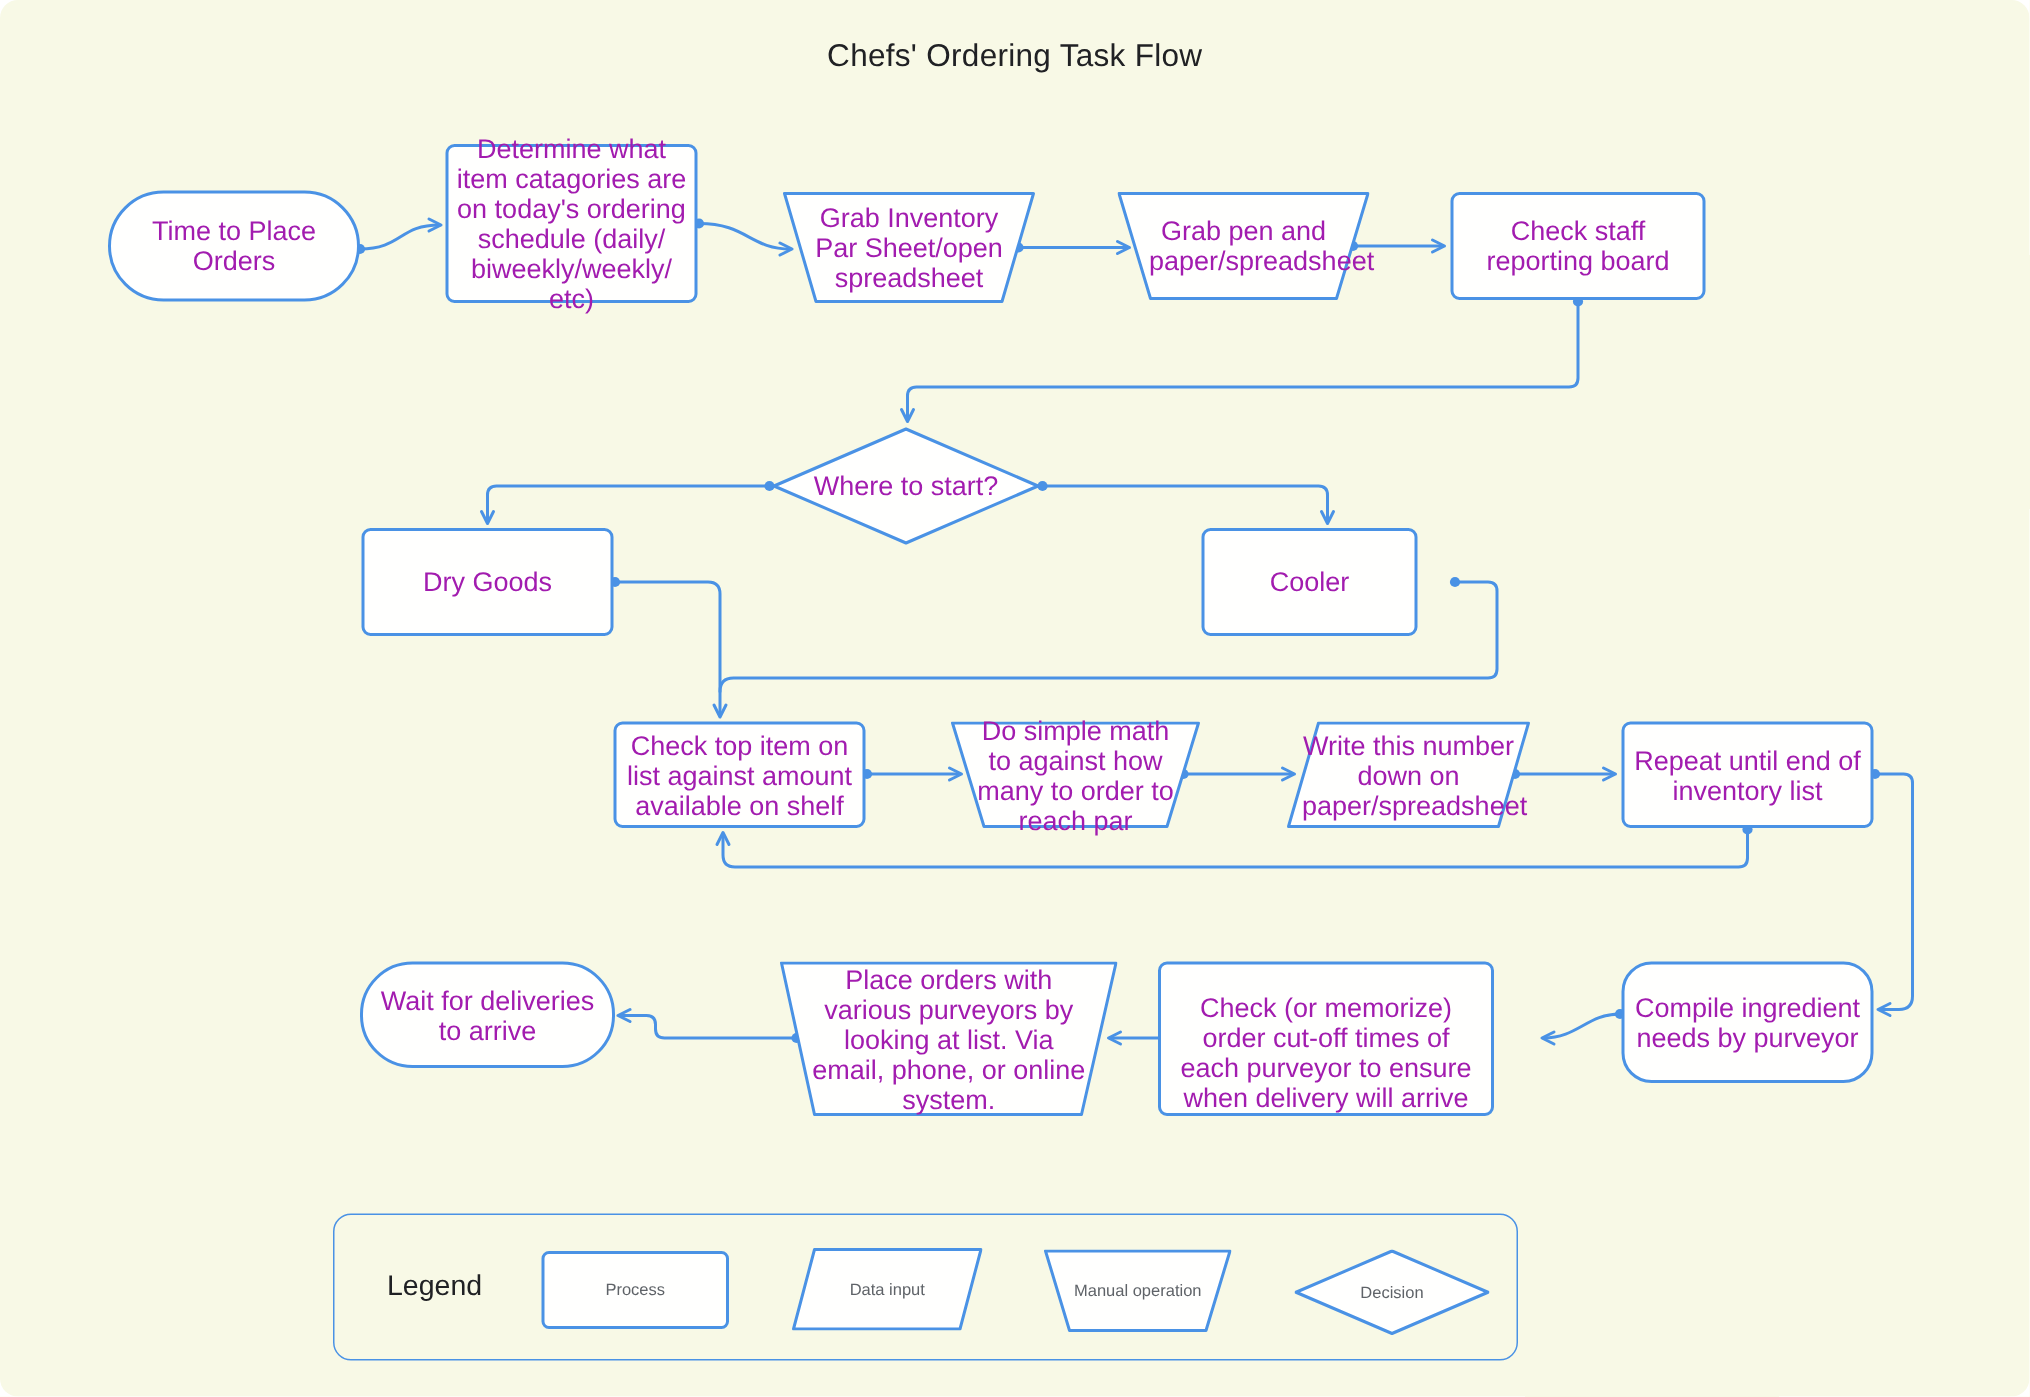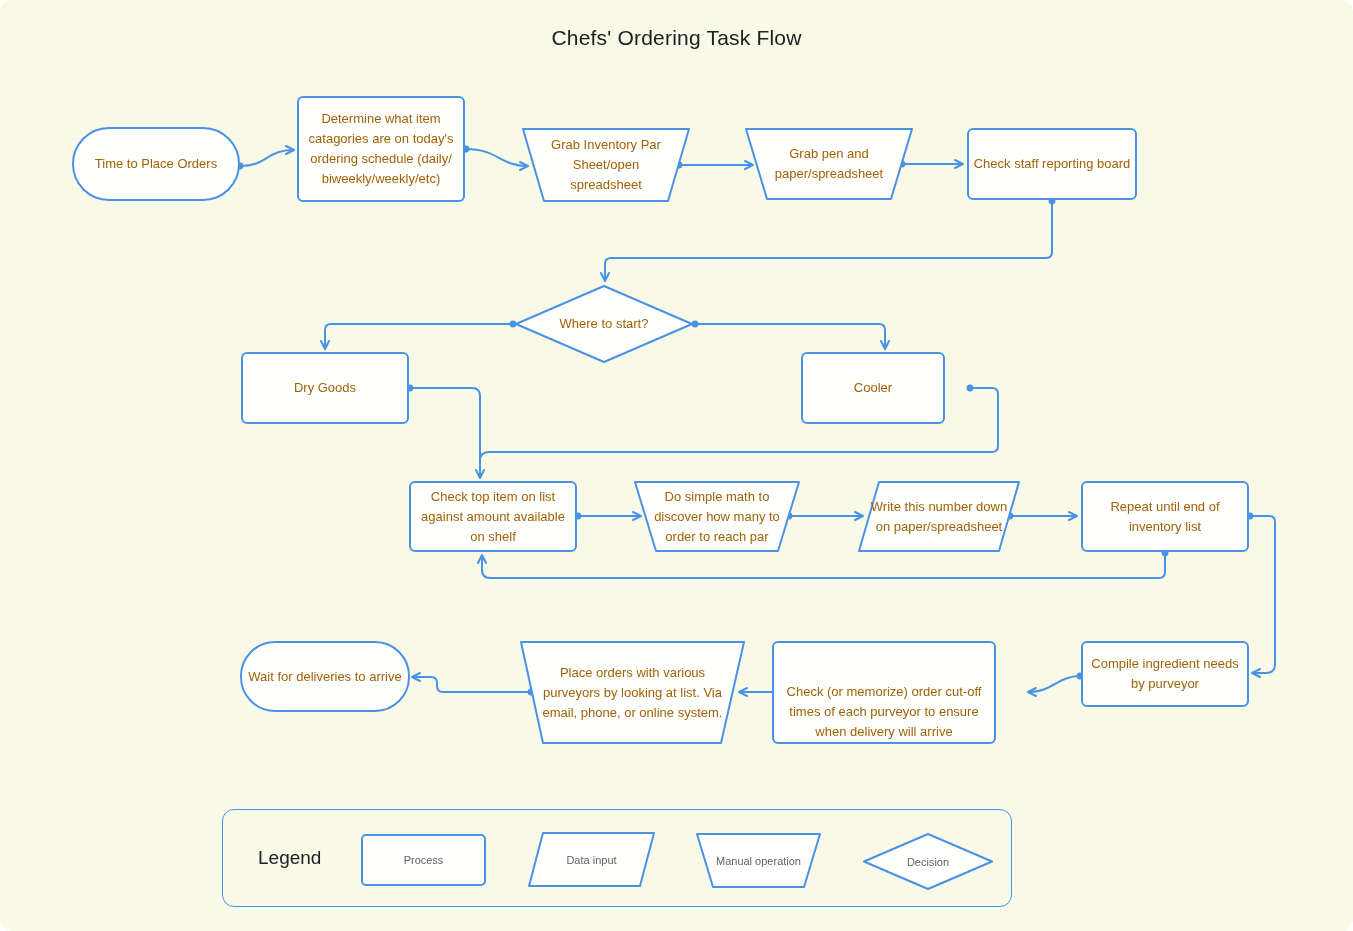"Determine what item catagories are" .node { color: #a16207 -> #a21caf; font-size: 13px -> 18px }
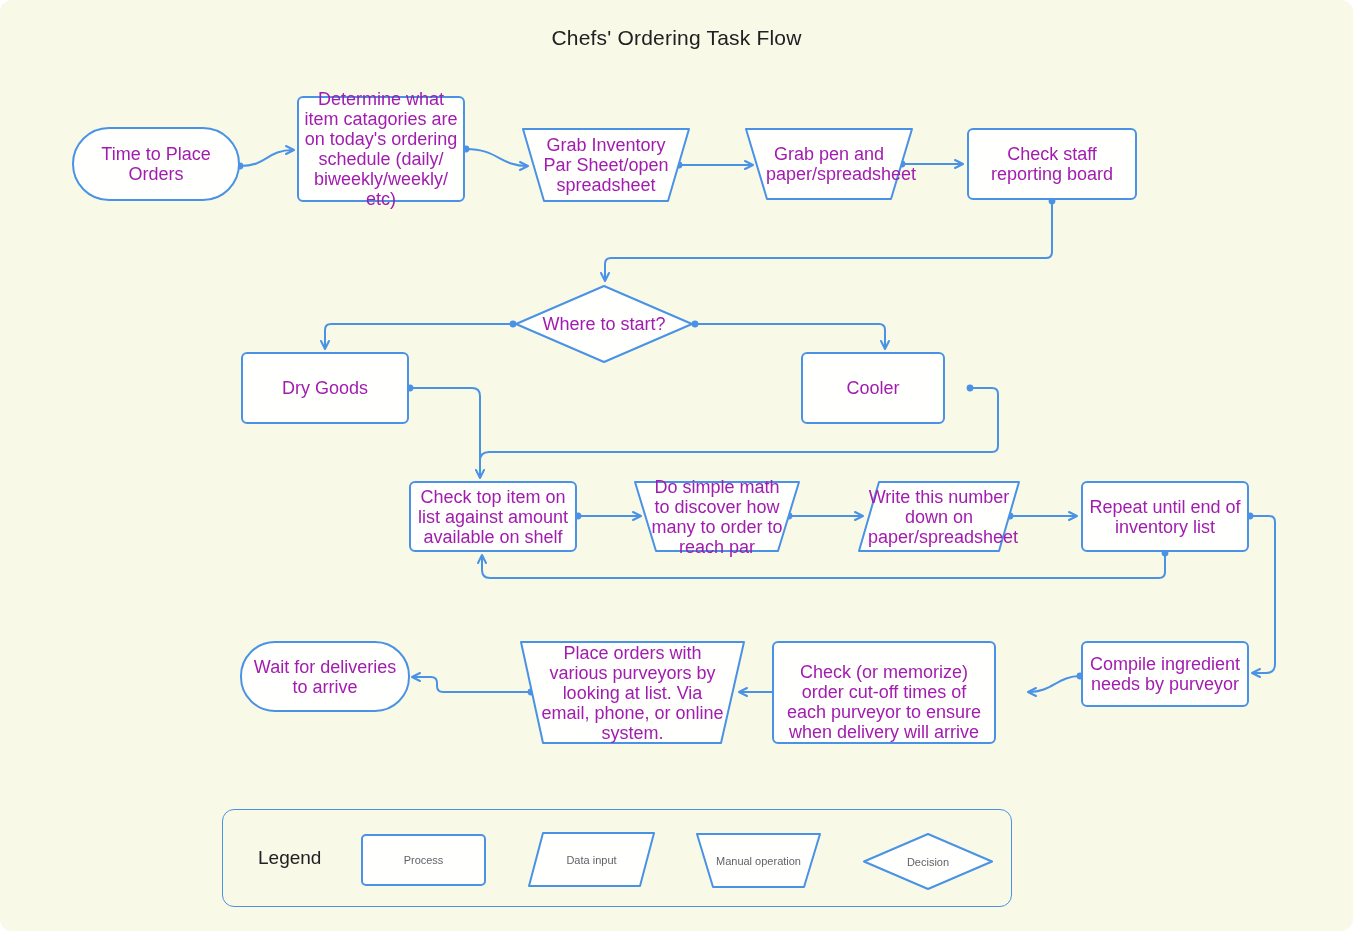"Do simple math to discover" span.lbl { text: discover -> against }
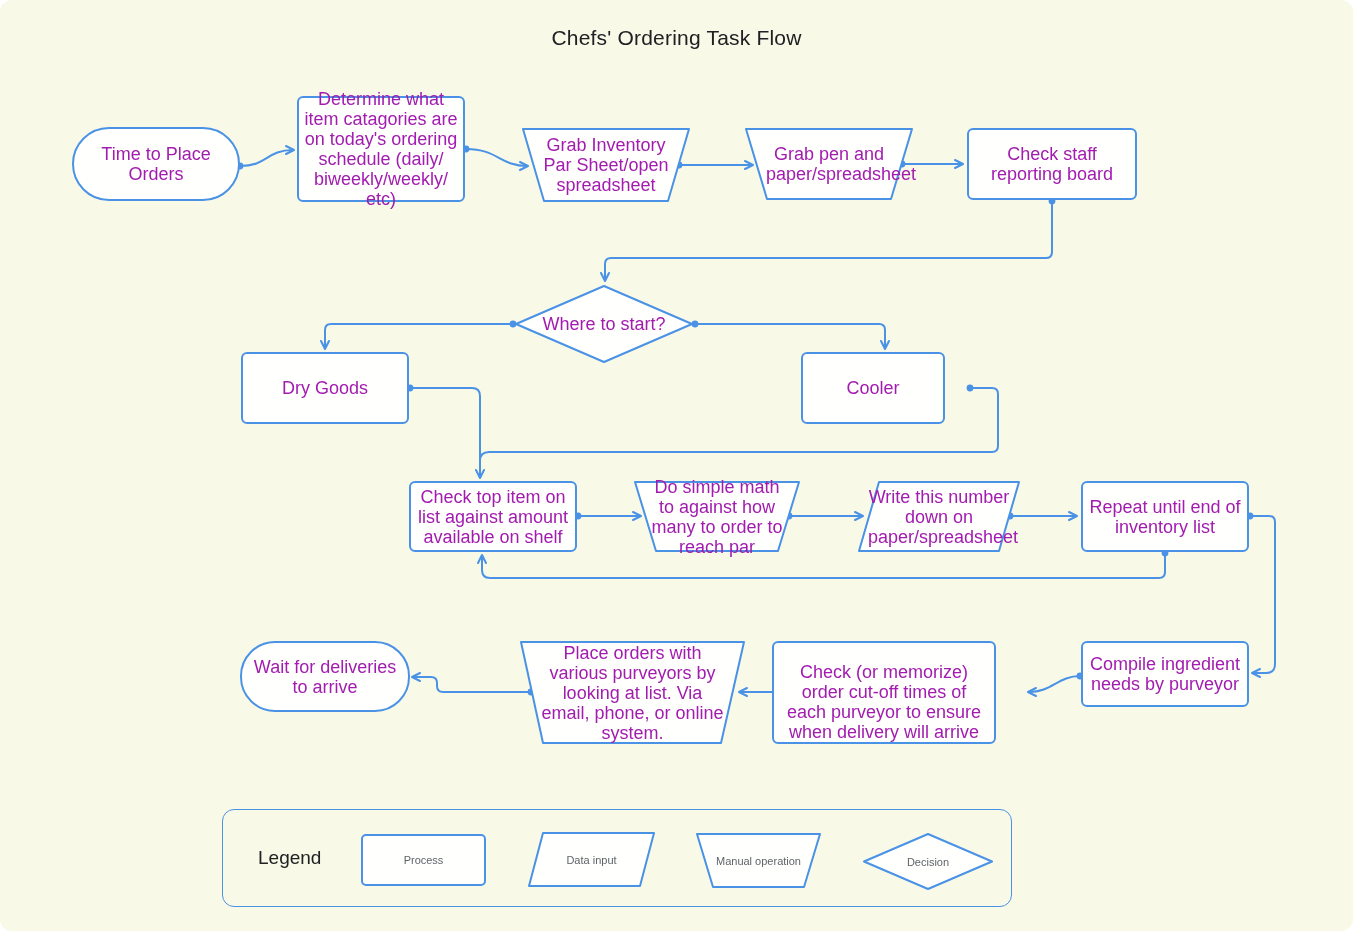"Compile ingredient needs by purveyor" #n-compile { border-radius: none -> 20px; height: 66px -> 81px }
